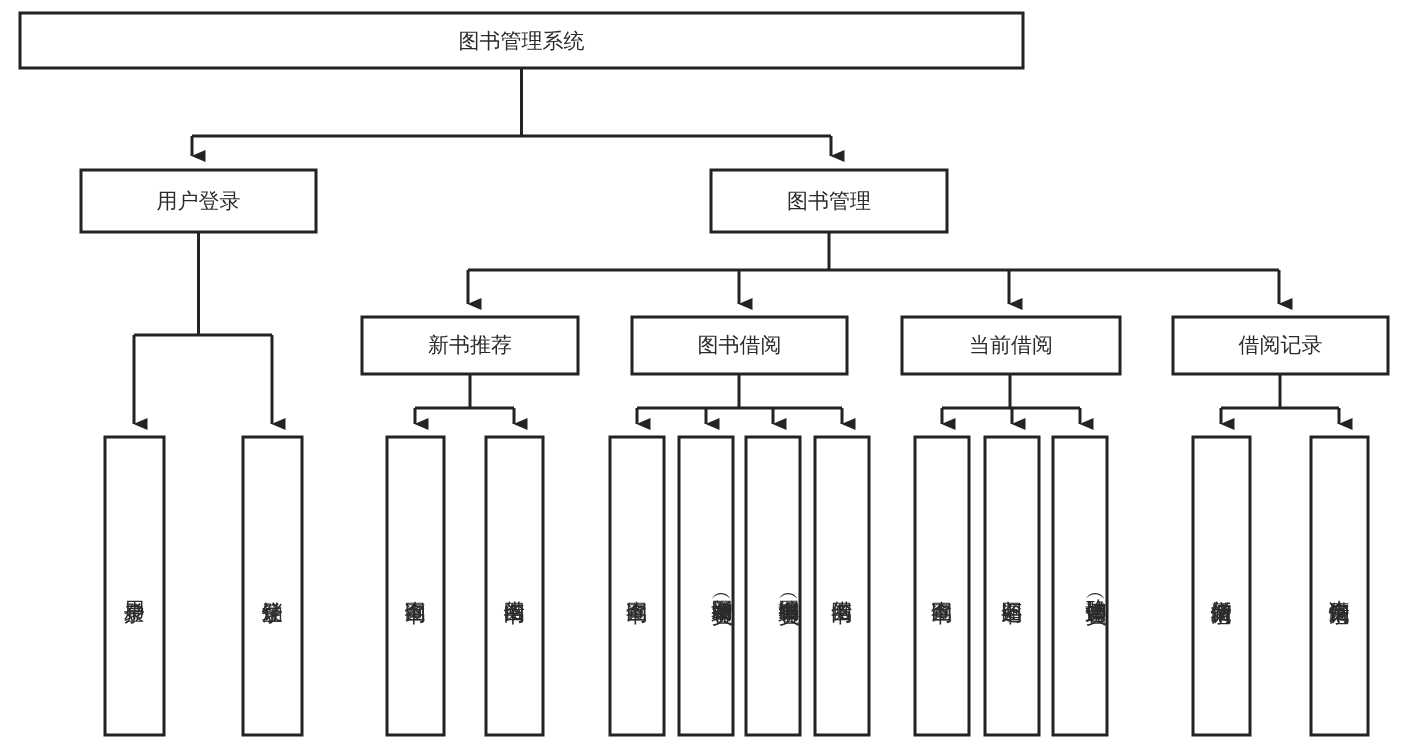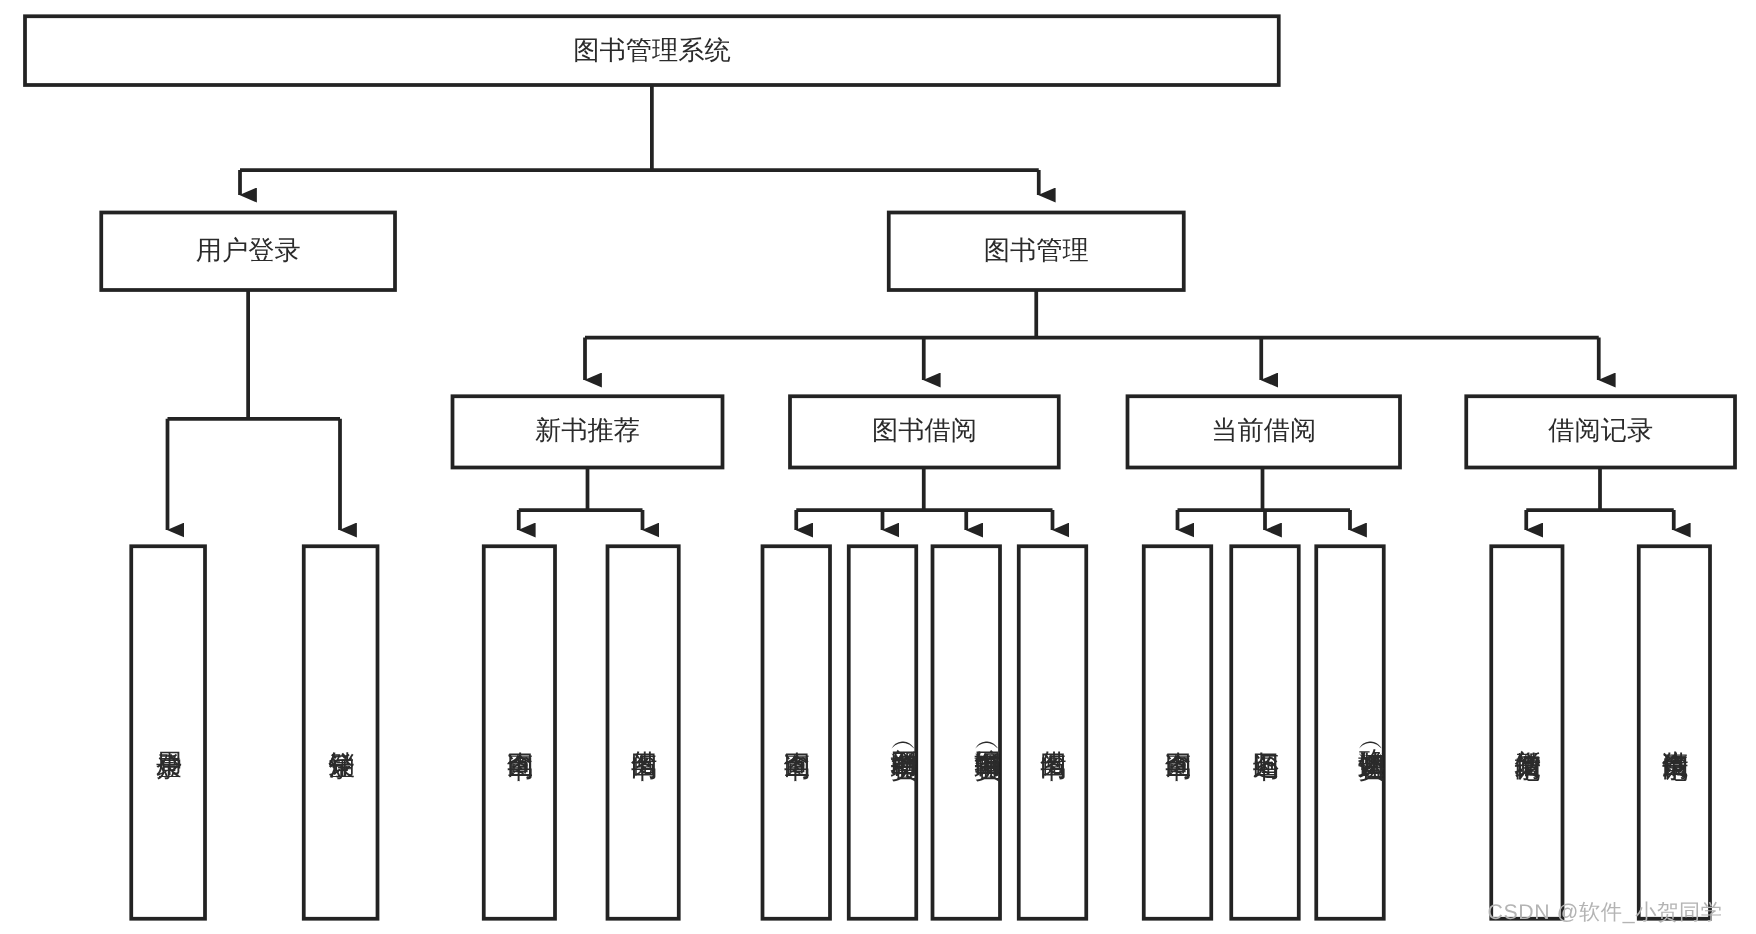"CSDN @软件_小贺同学" div.watermark { html: <div>CSDN @软件_小贺同学</div> -> none }
